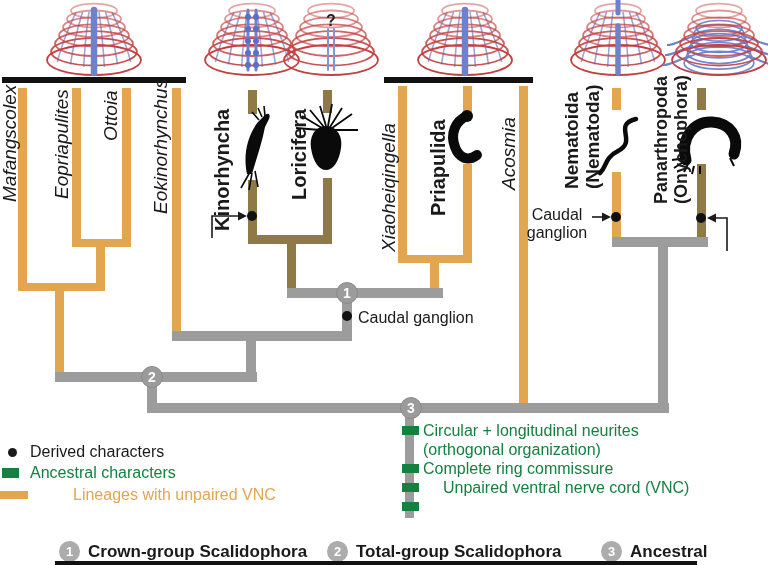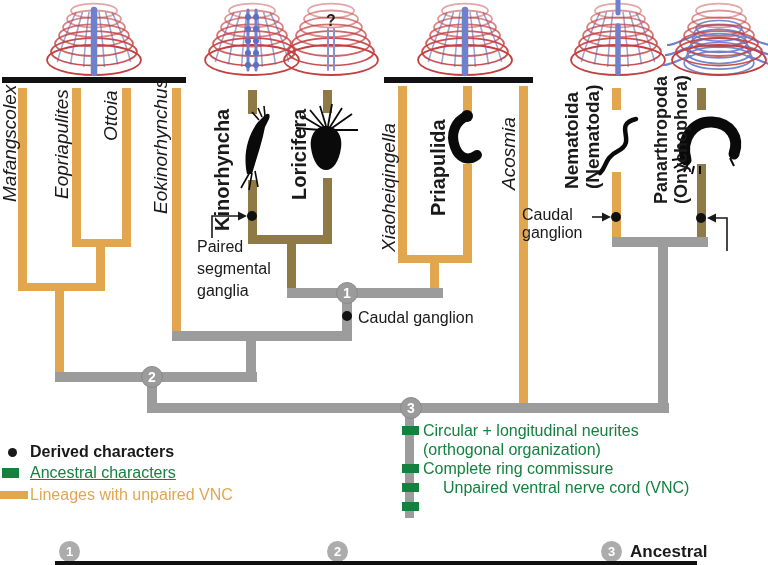"Caudal" div.ann { text-align: left -> center }
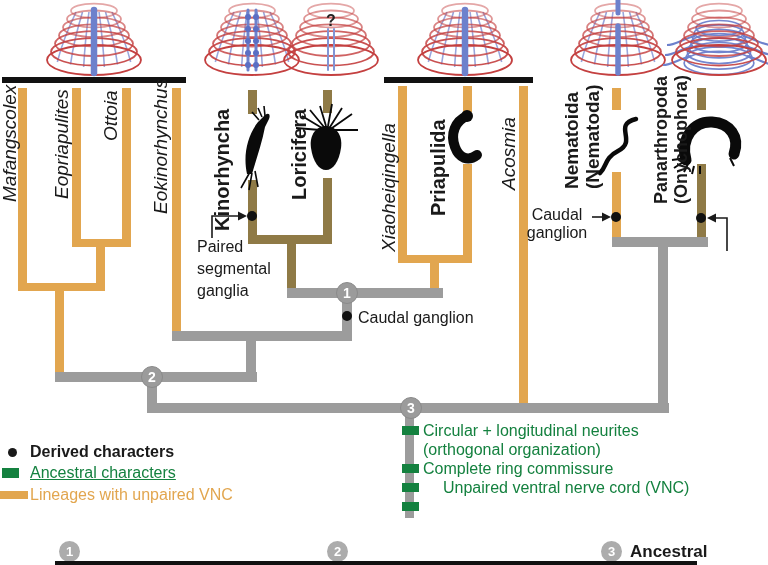"Paired" div.ann { html: <div>Paired segmental ganglia</div> -> none }
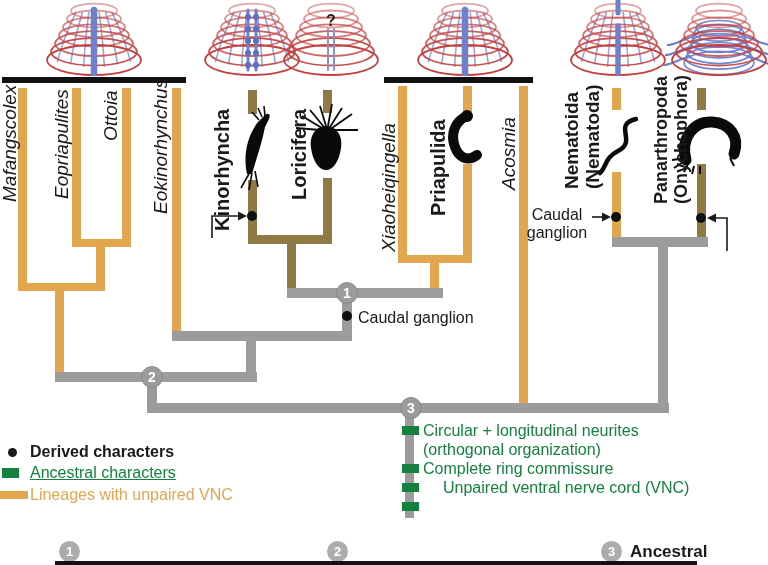"Derived characters" div.legend-row { font-weight: bold -> none }
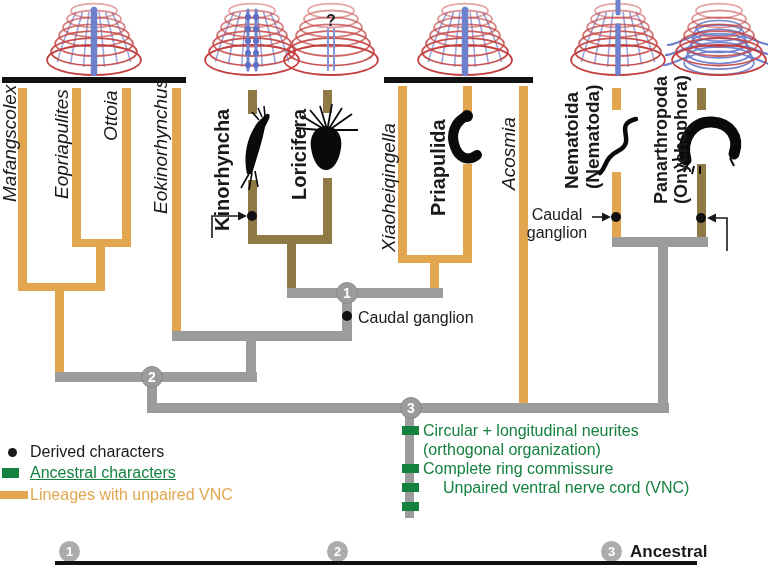"Ancestral characters" div.legend-row { text-decoration: underline -> none }
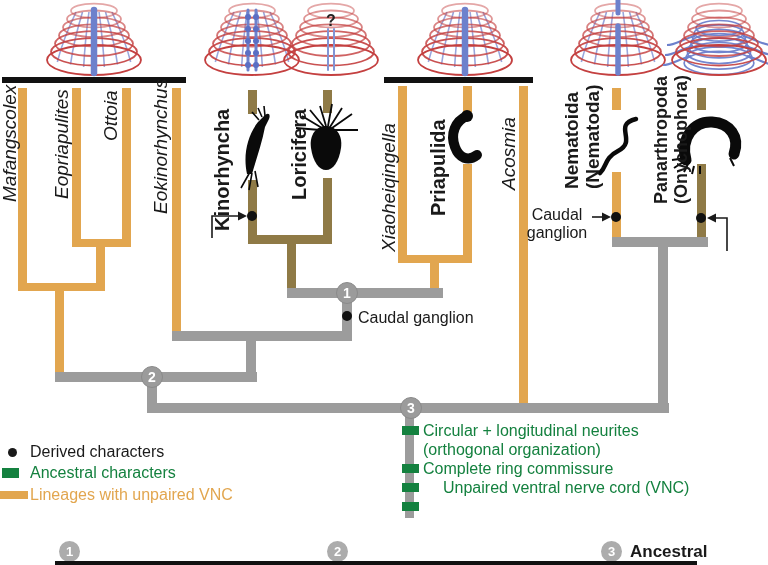"Lineages with unpaired VNC" div.legend-row { gap: none -> 43px }
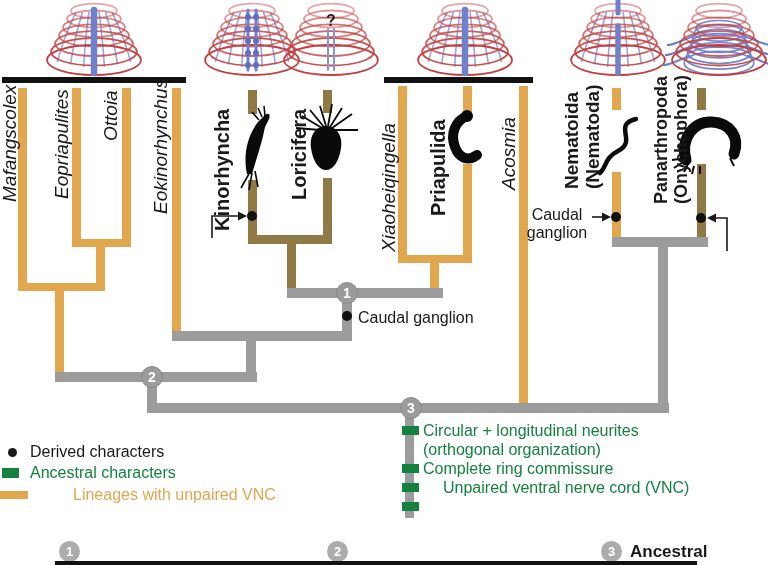"Crown-group Scalidophora" span.clade-label { html: none -> <span>Crown-group Scalidophora</span> }
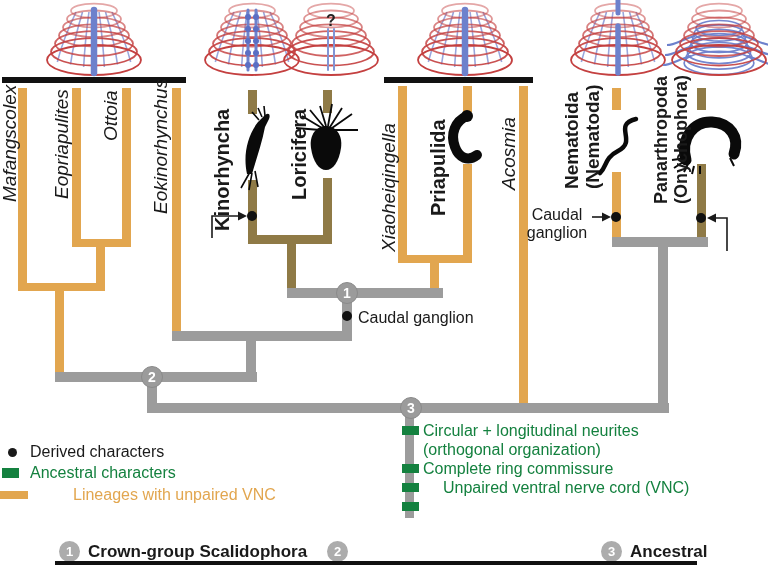"Total-group Scalidophora" span.clade-label { html: none -> <span>Total-group Scalidophora</span> }
